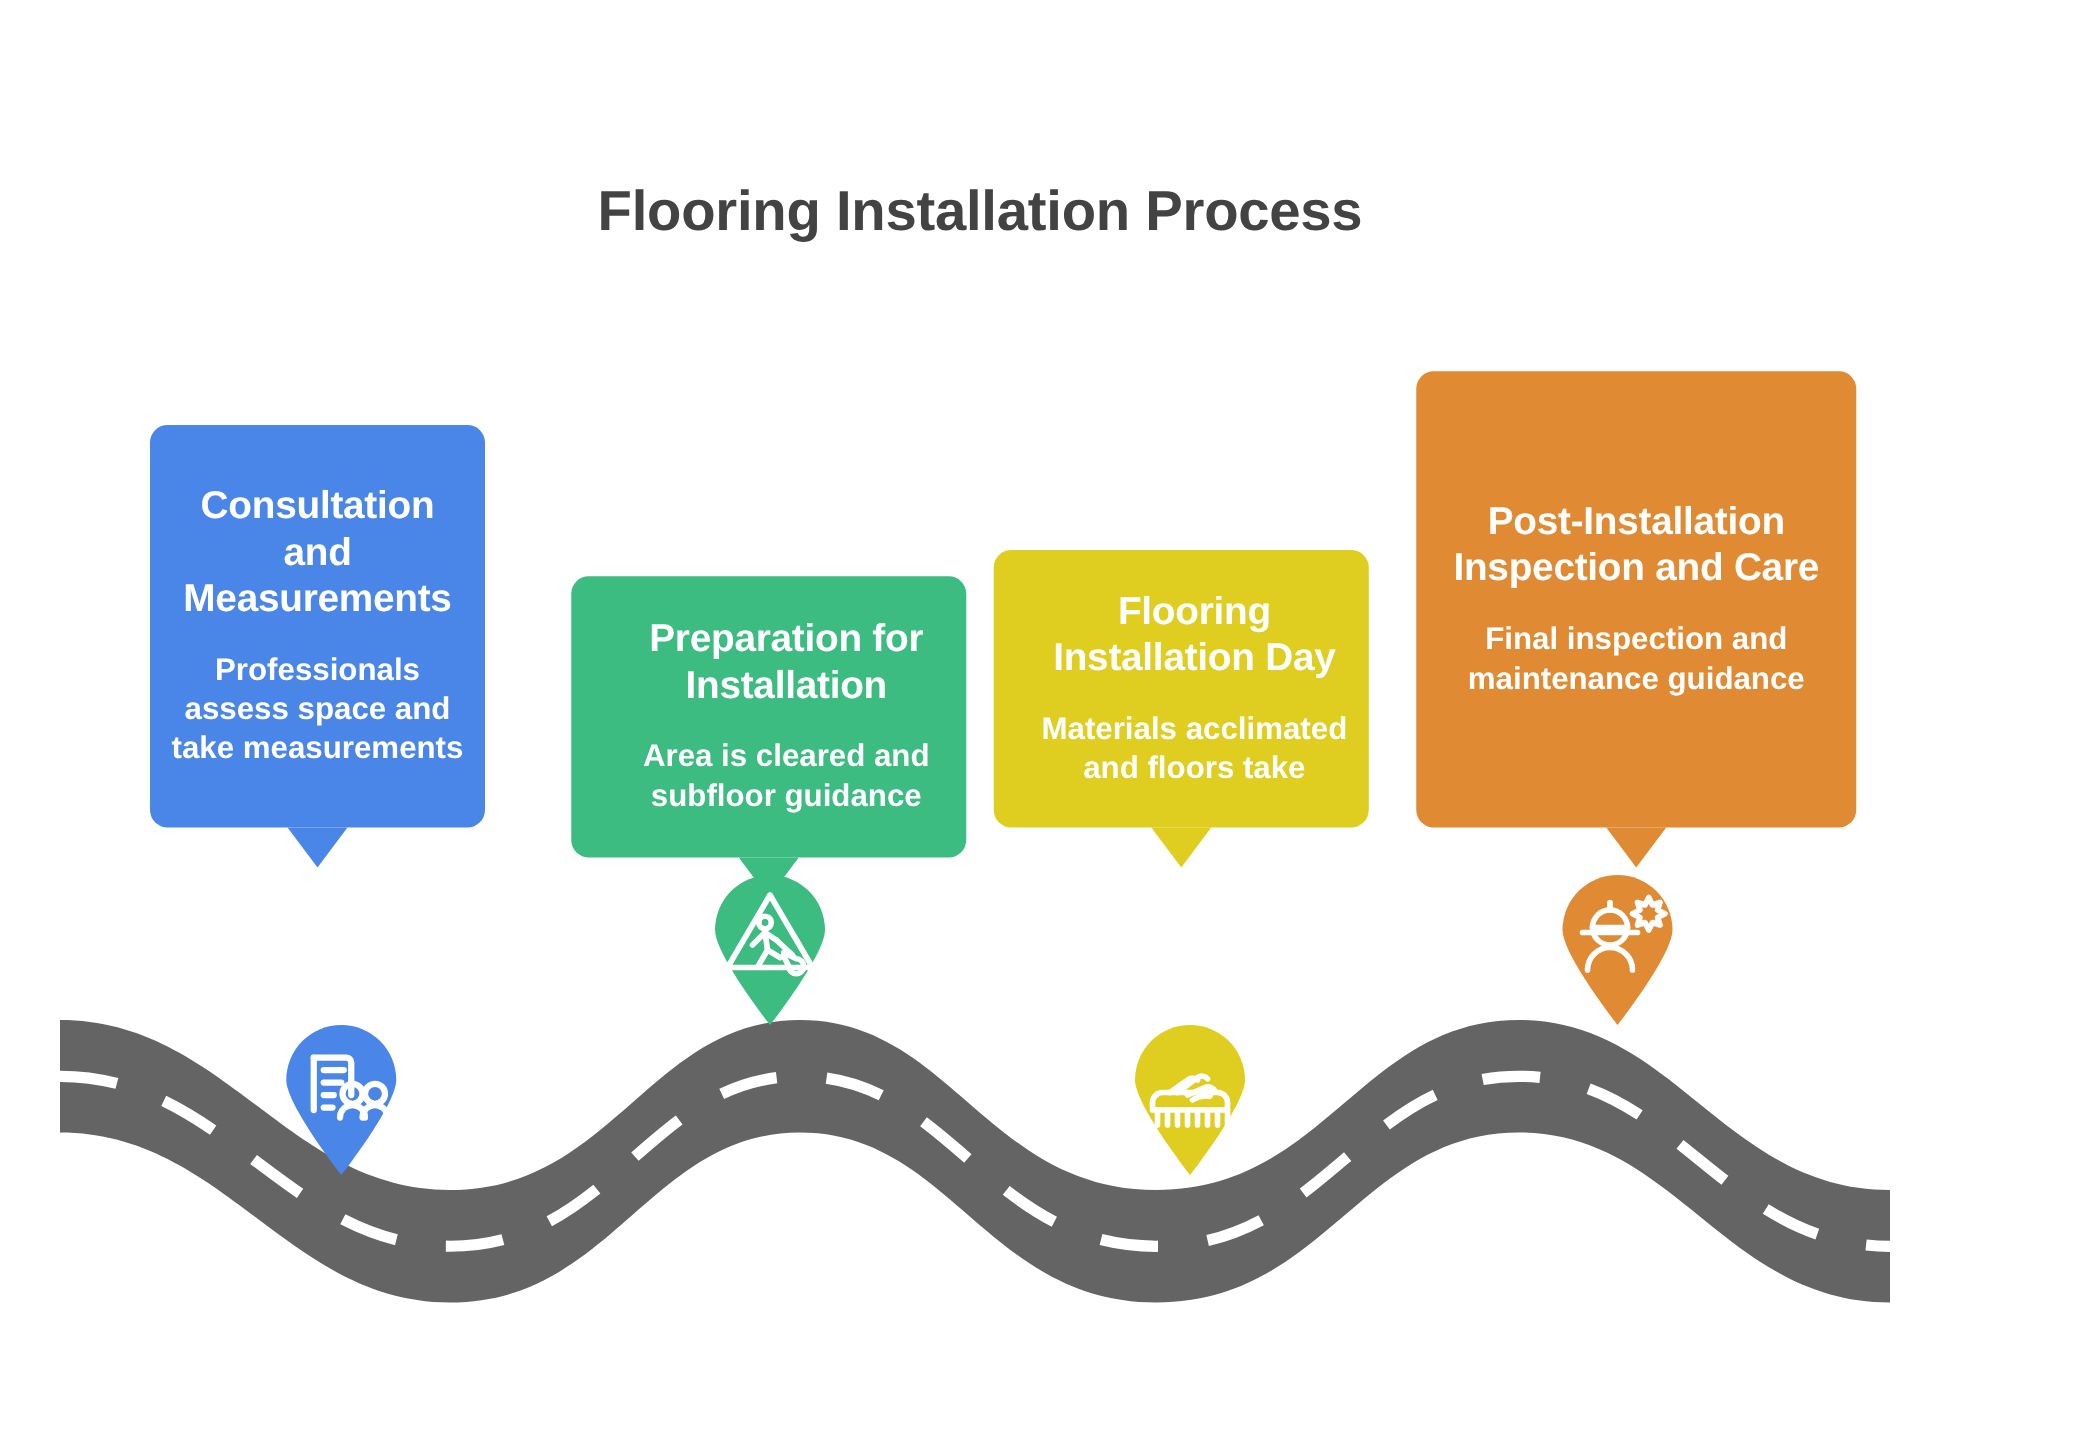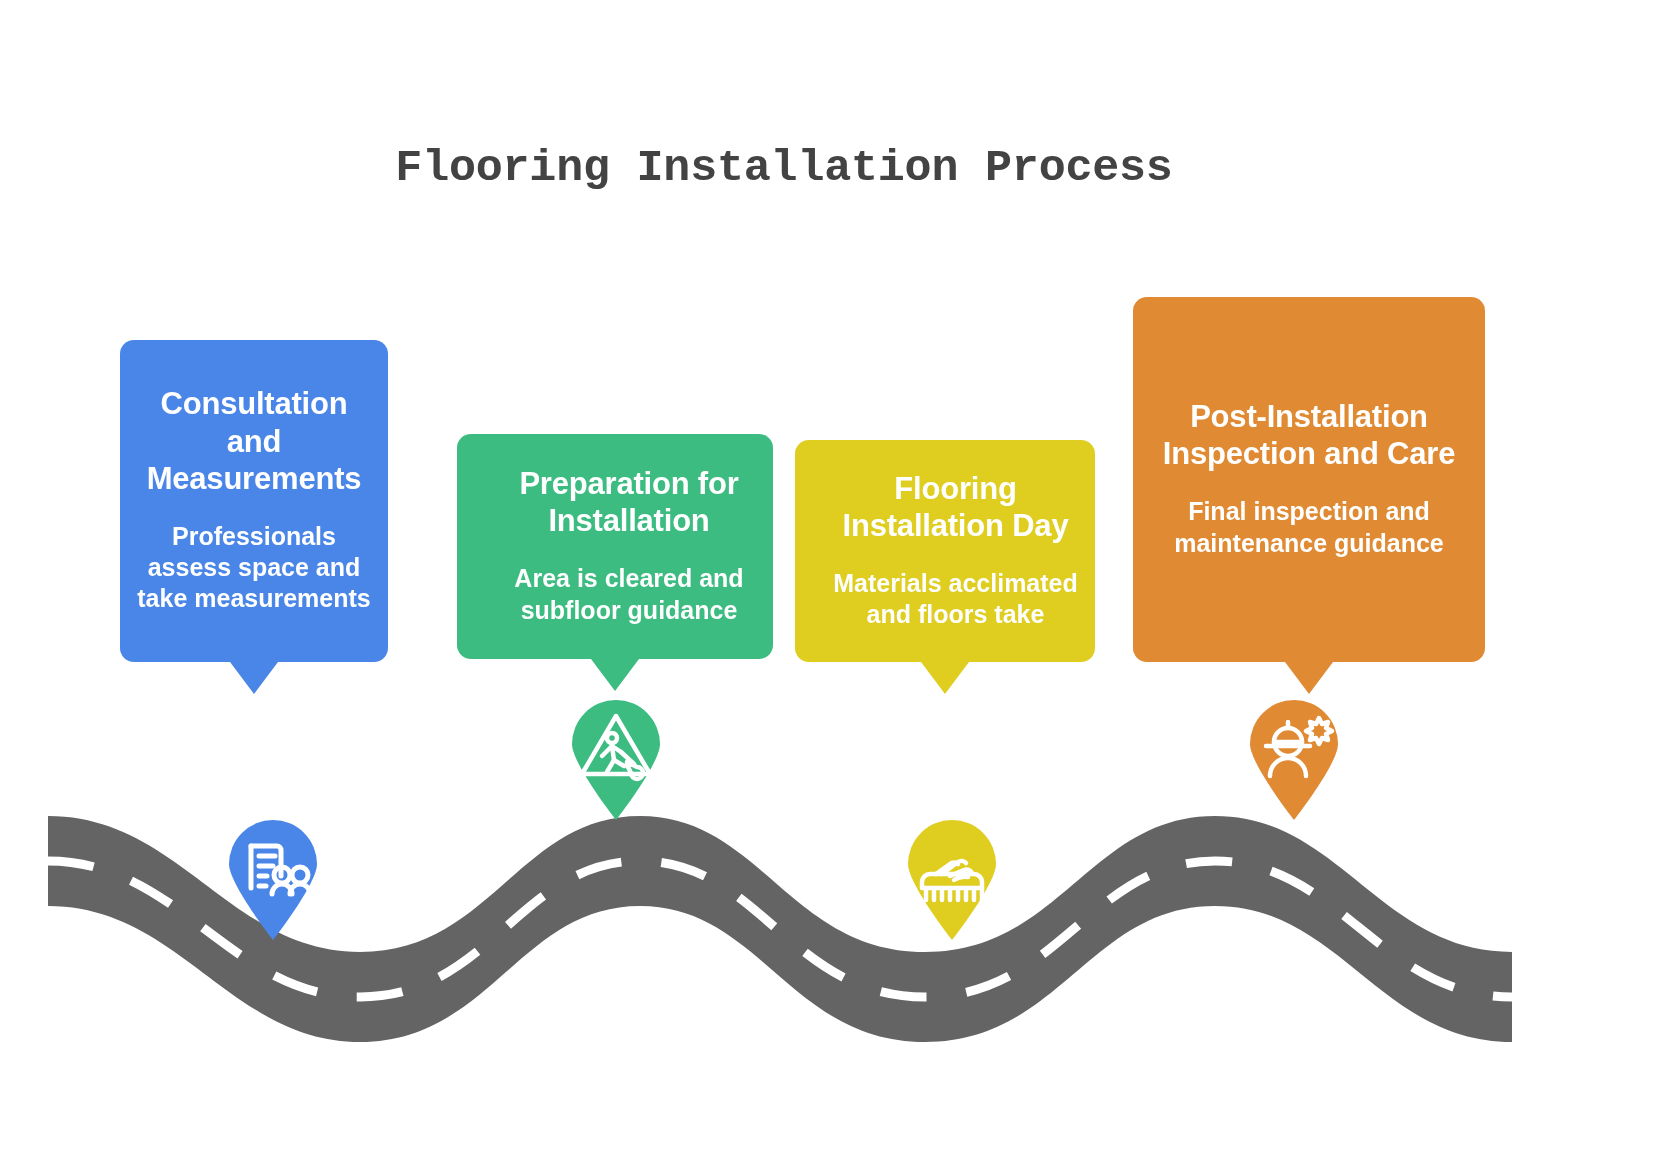"Flooring Installation Process" #title { font-family: Liberation Mono, monospace -> none }
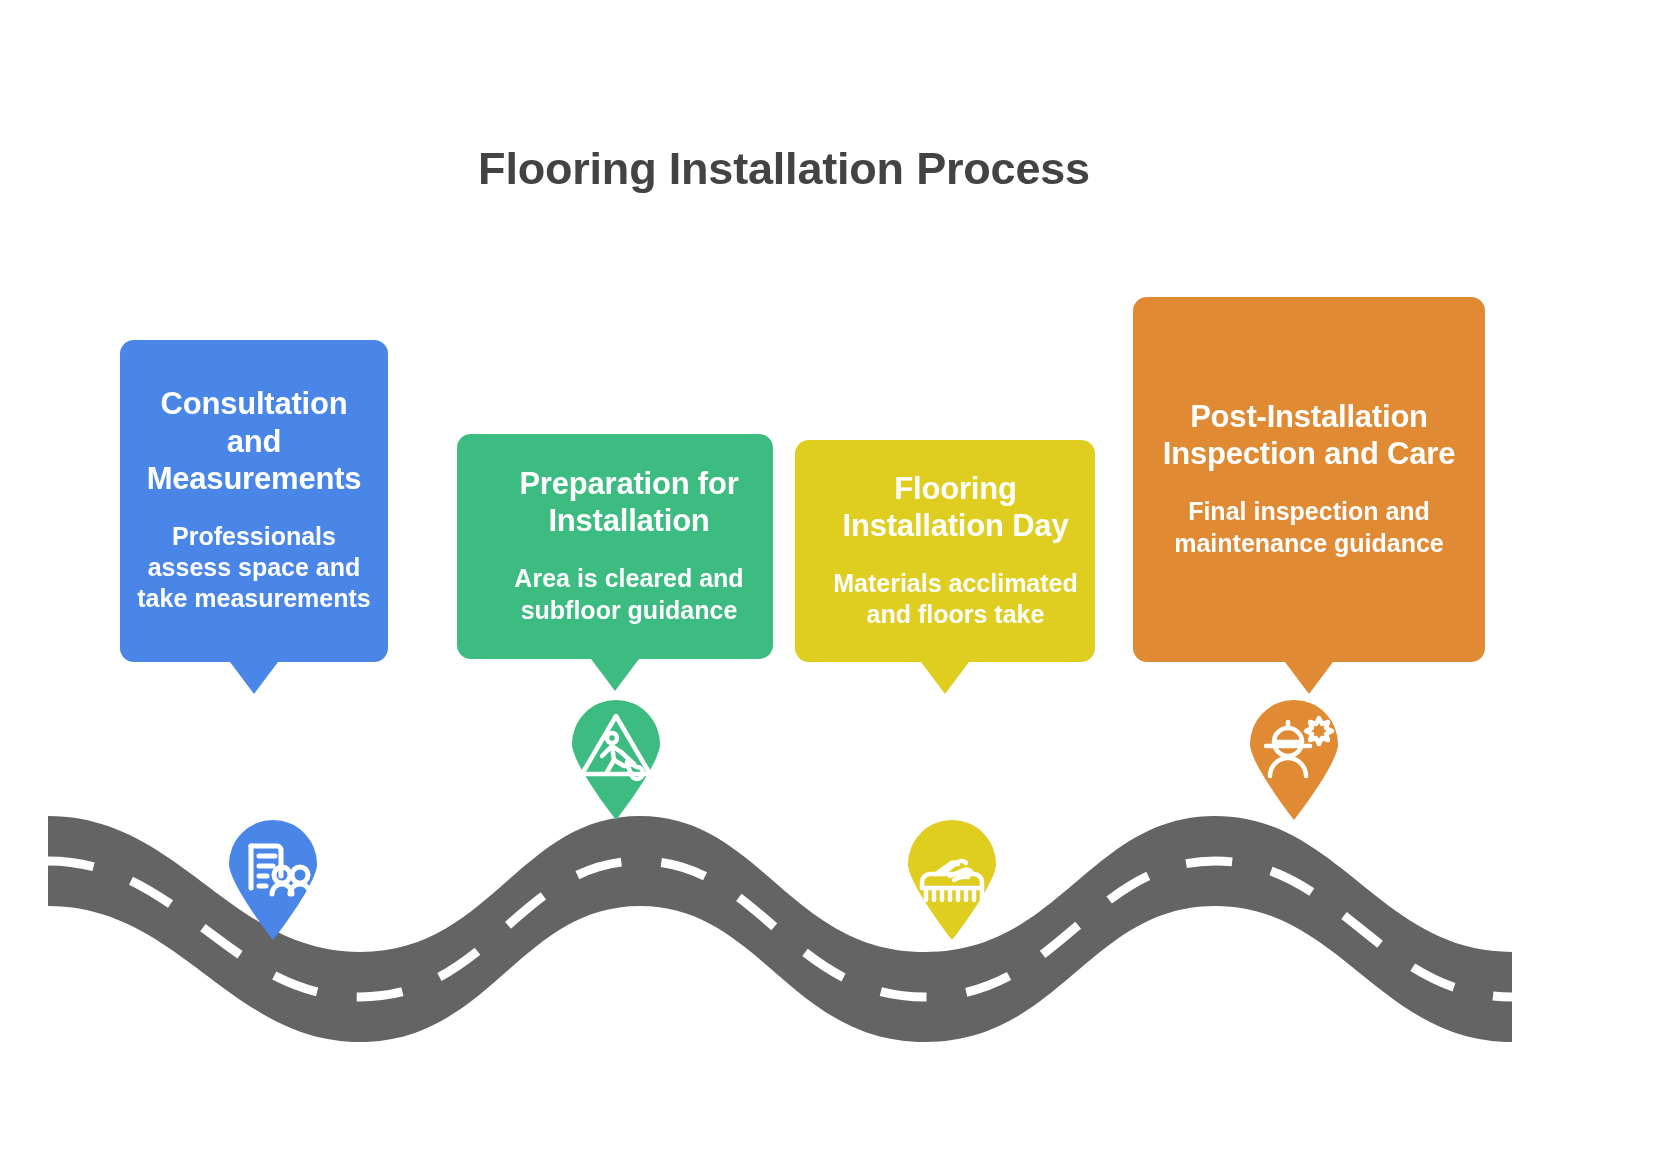"Preparation for Installation" #card-1 { top: 434px -> 461px }
